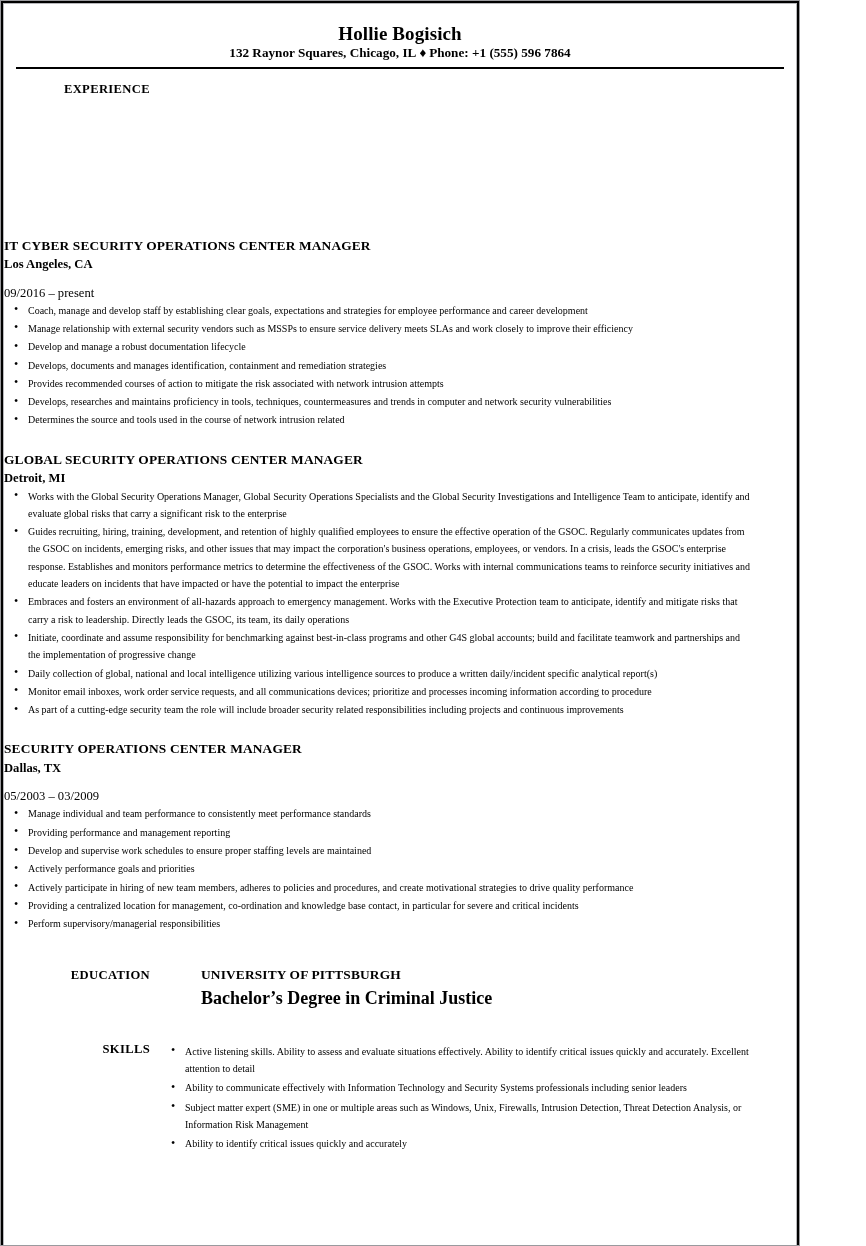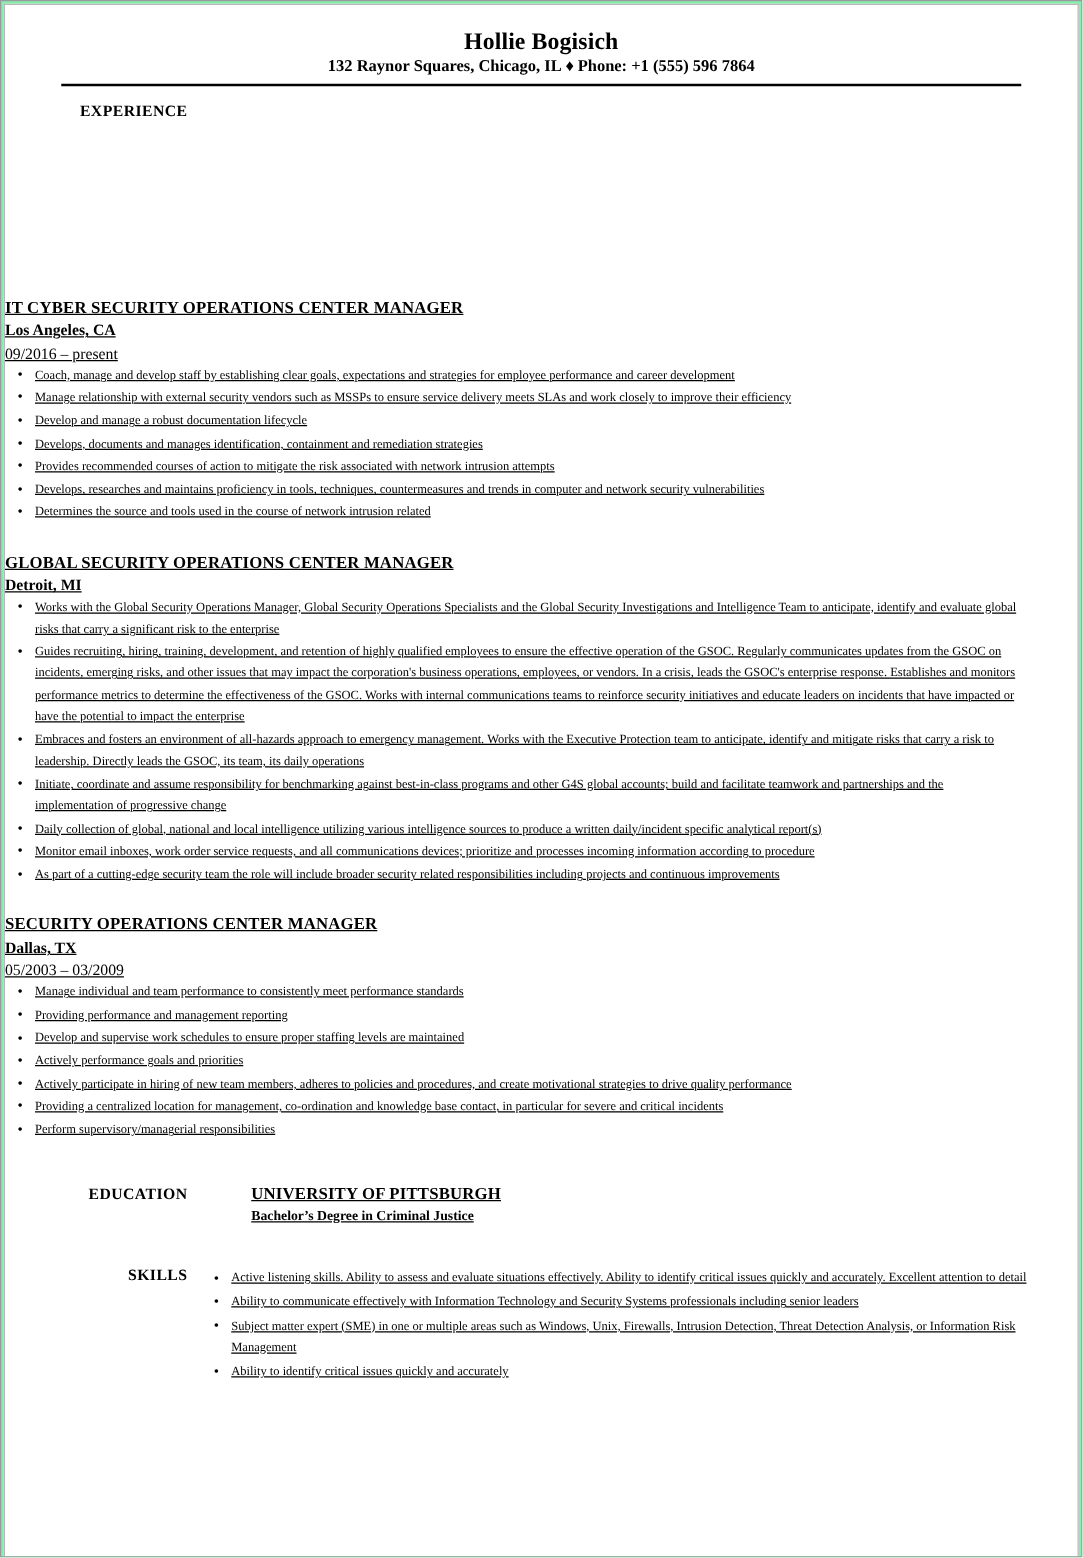"Hollie Bogisich" #page { background: #86efac -> #000000; width: 866px -> 800px }
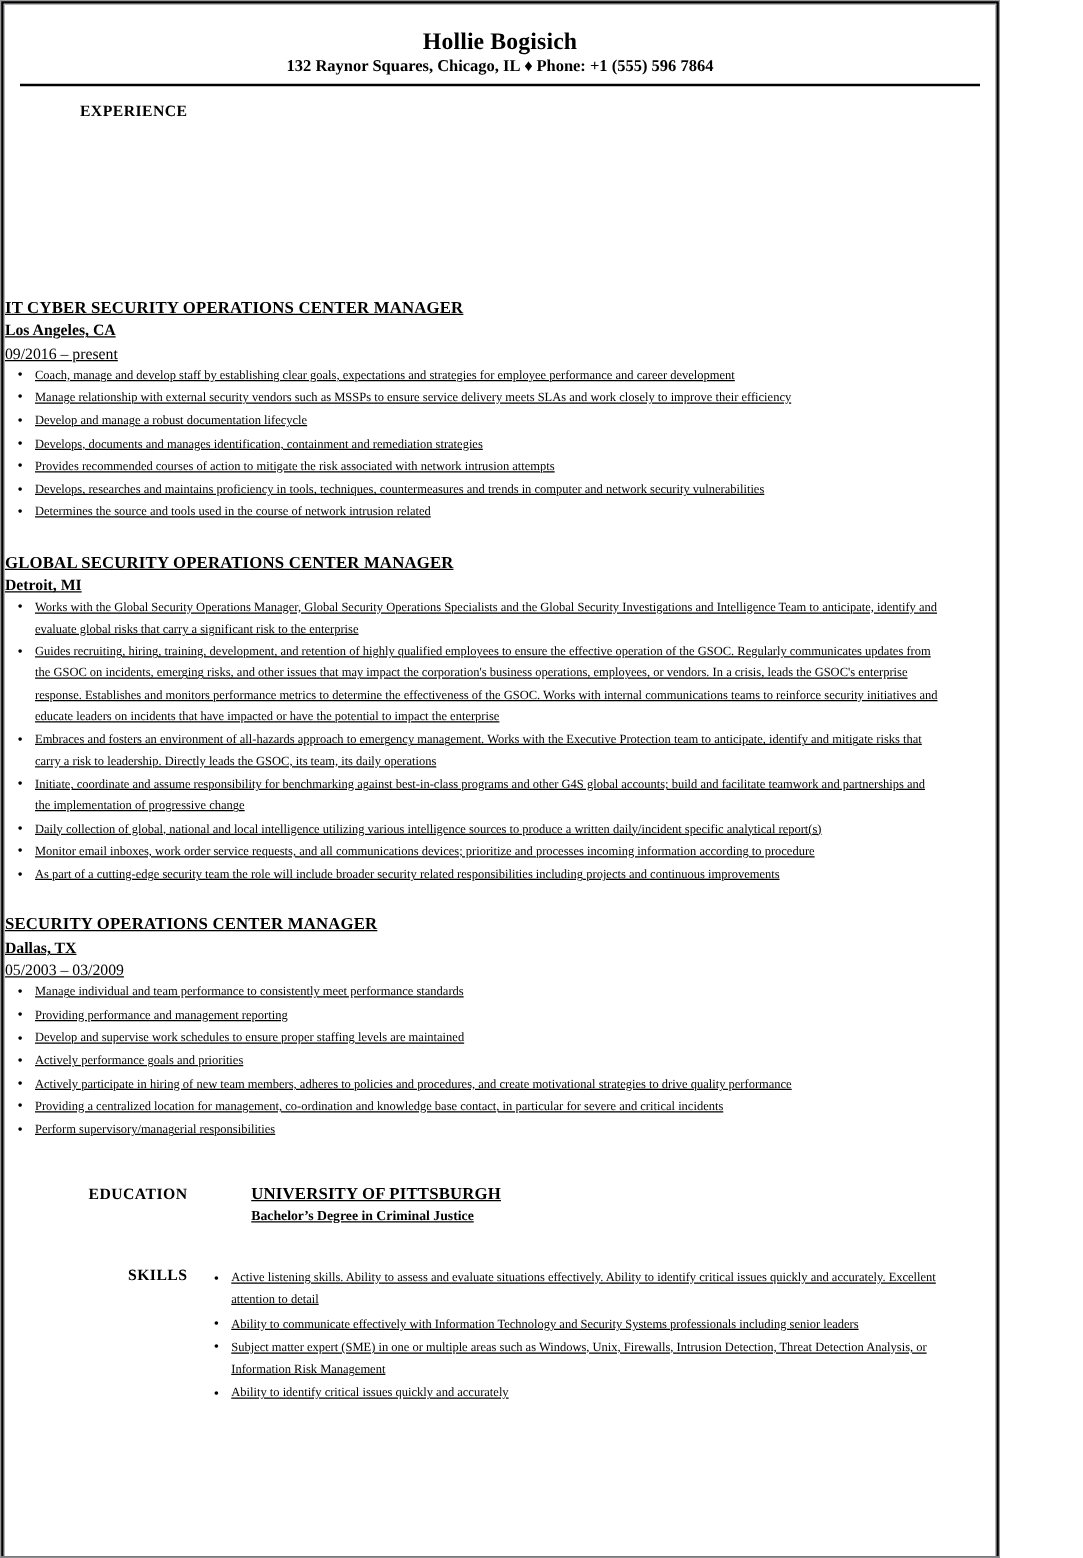"IT CYBER SECURITY OPERATIONS CENTER" .section-body-col { text-decoration: underline -> none }
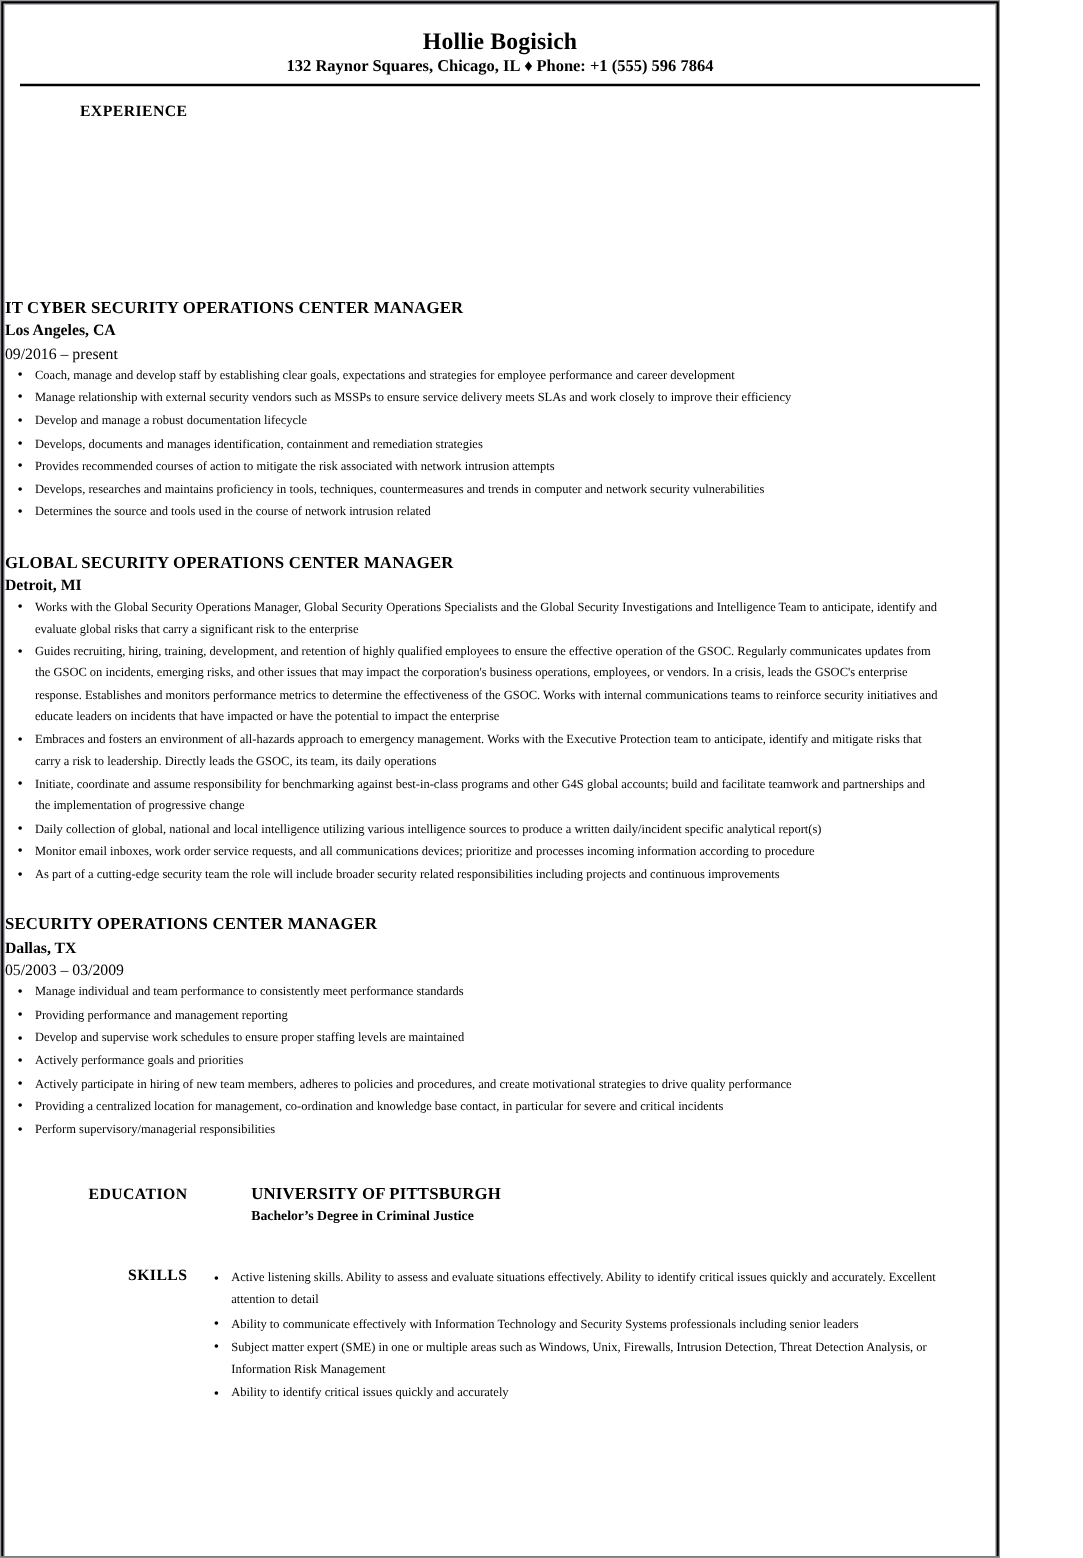"09/2016 – present" .job-dates { margin-top: 3px -> 13px }
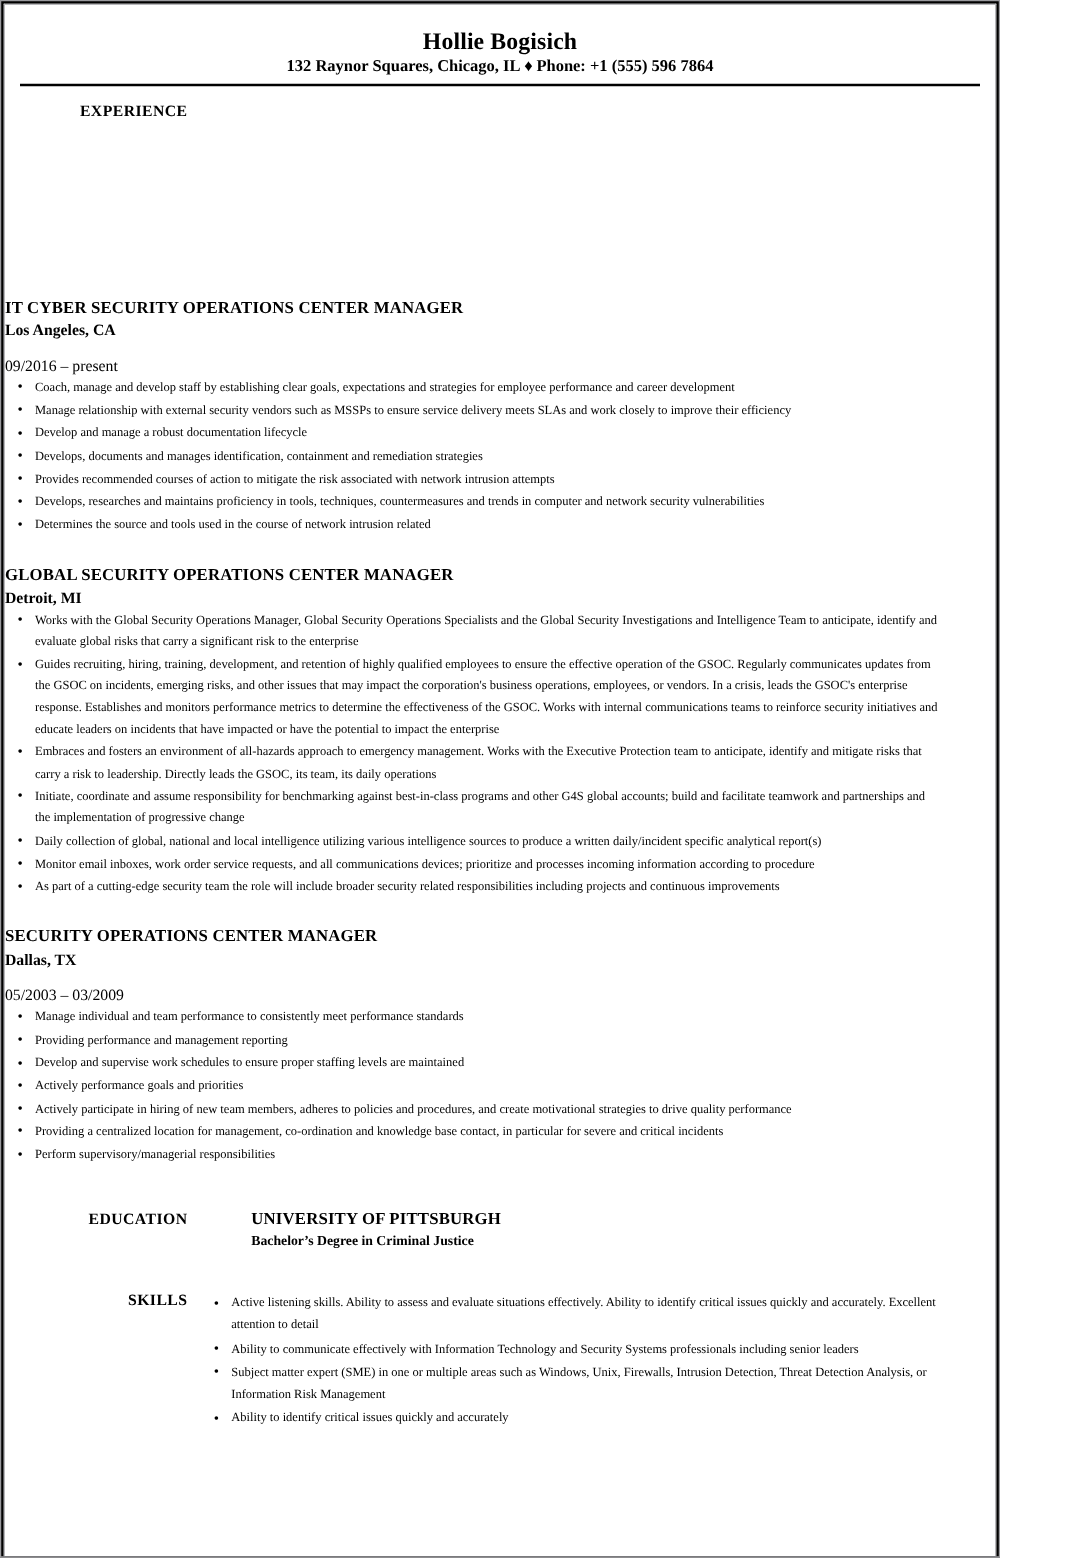"Bachelor’s Degree in Criminal Justice" .edu-degree { font-size: 11px -> 18px }
